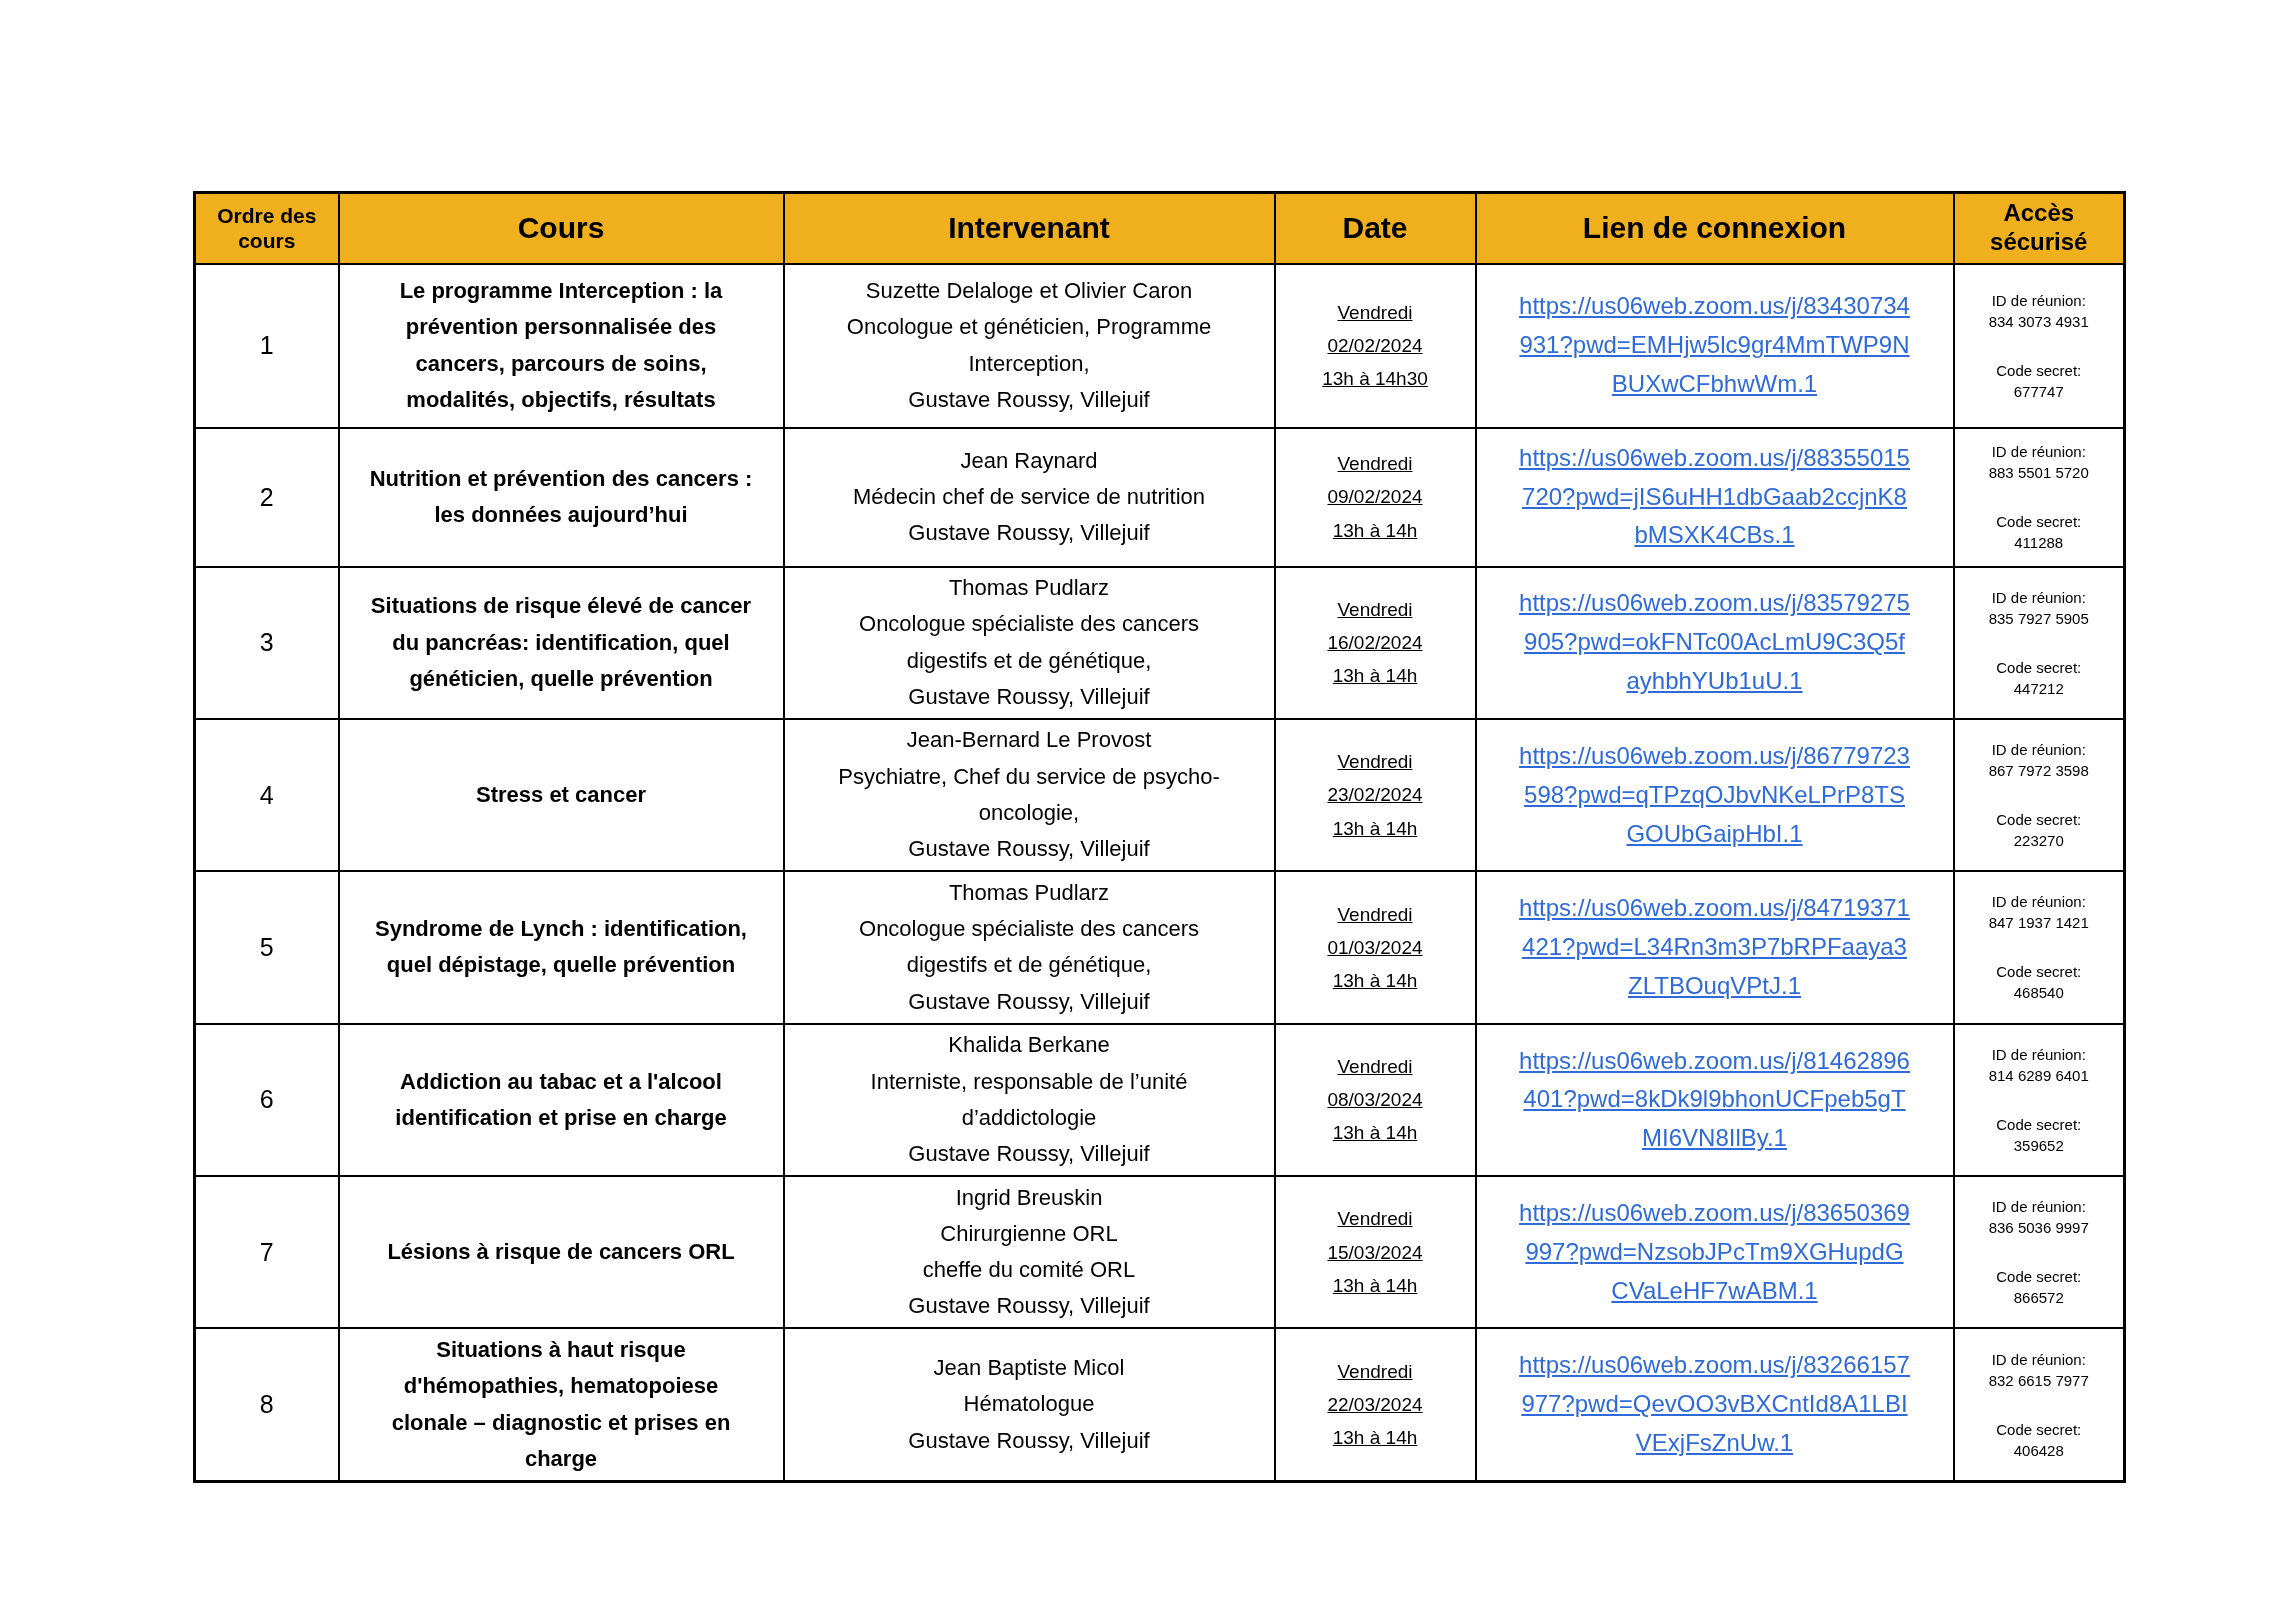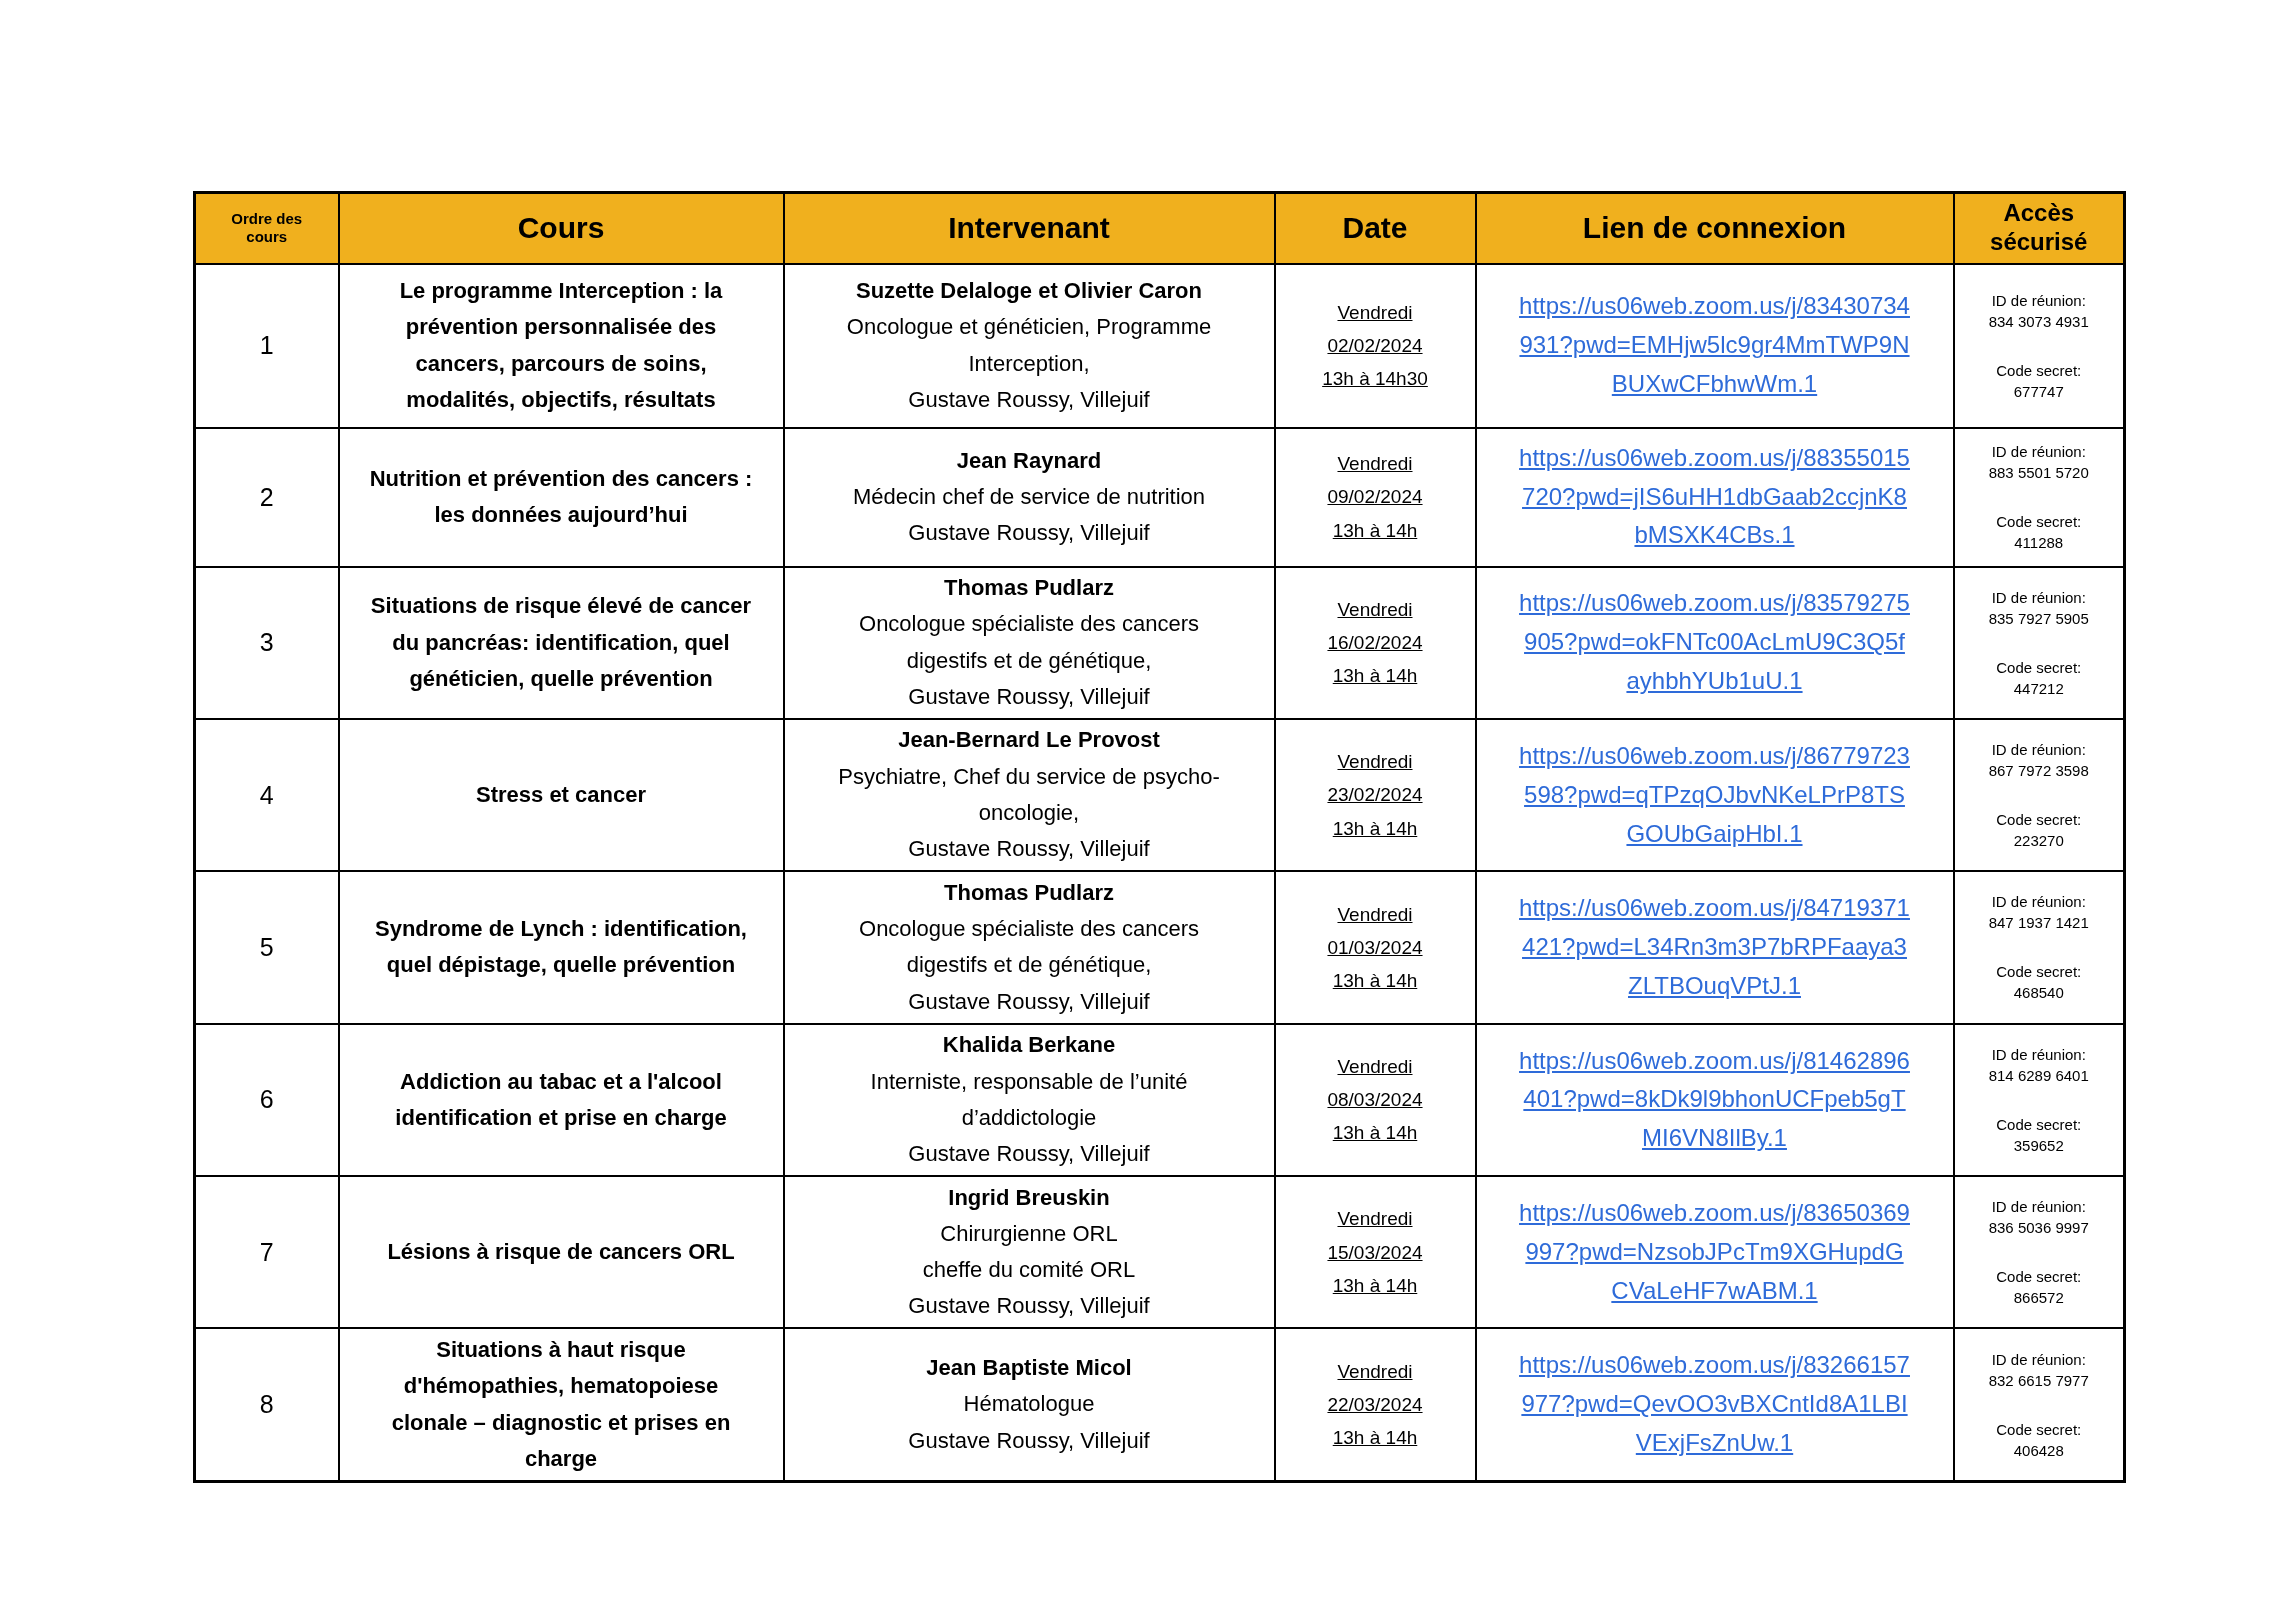"Ordre des" .h-order { font-size: 15px -> 21px }
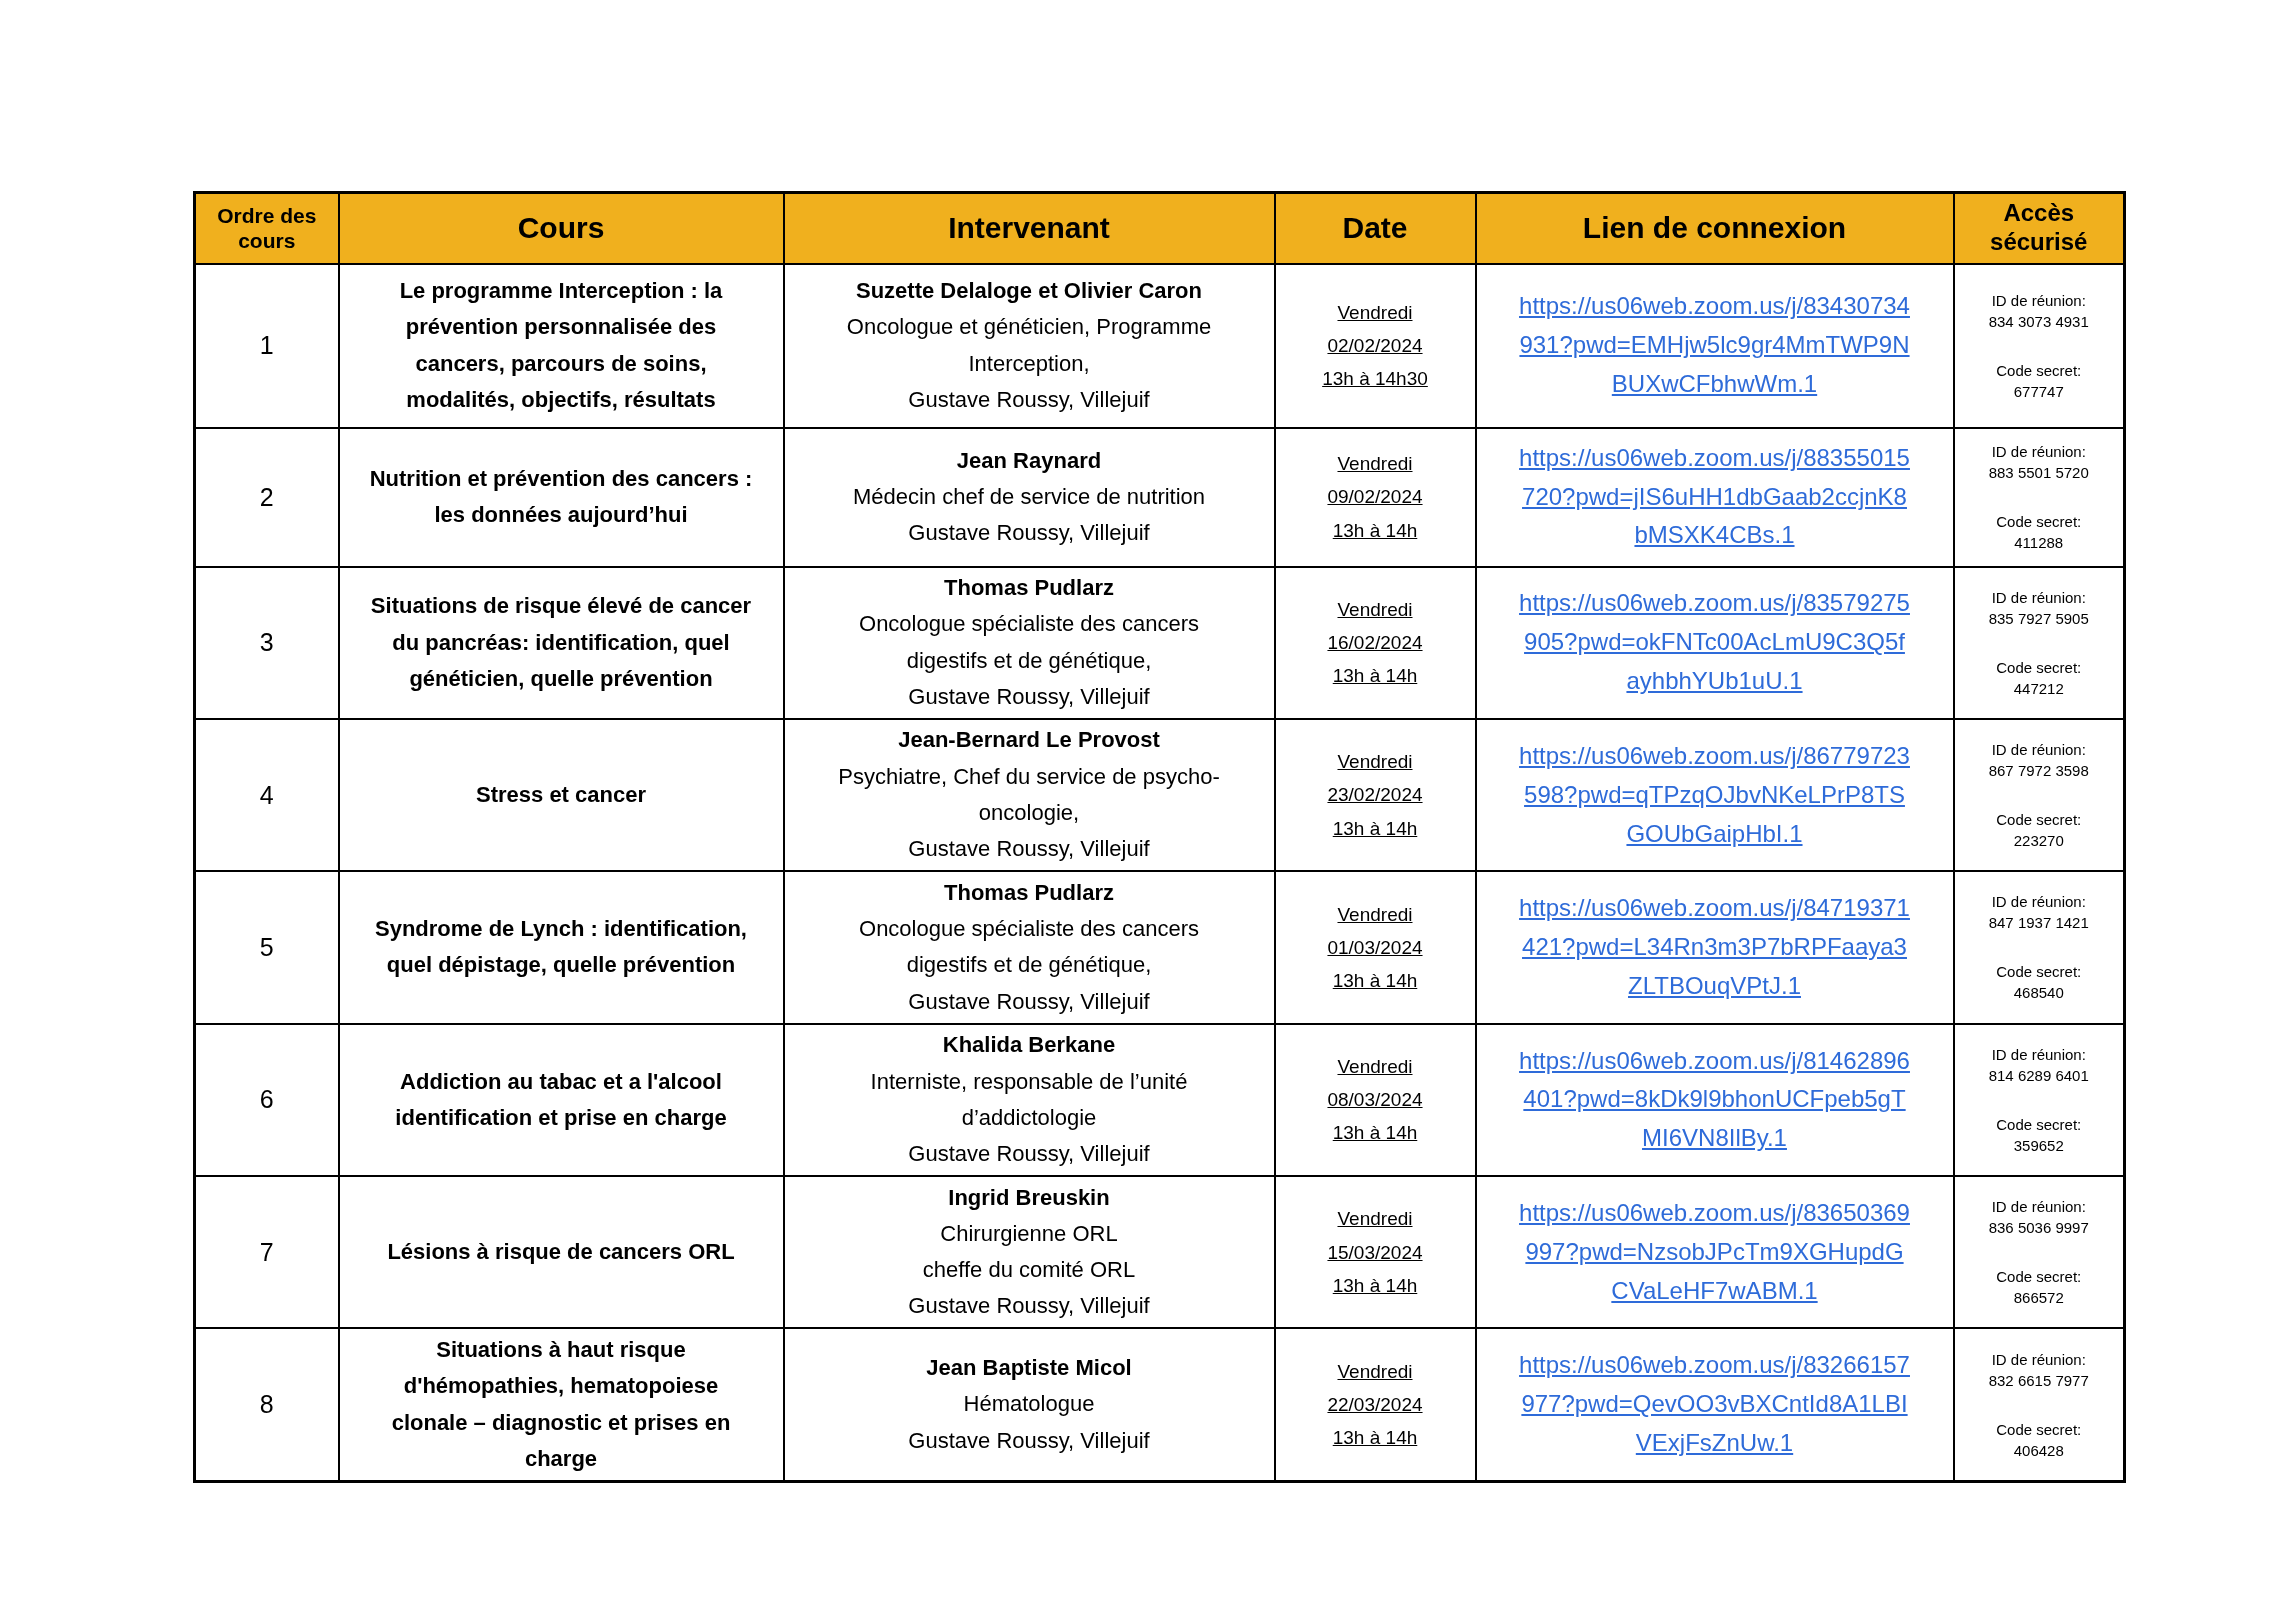"Suzette Delaloge et Olivier Caron" .speaker-name { font-weight: 700 -> 400 }
